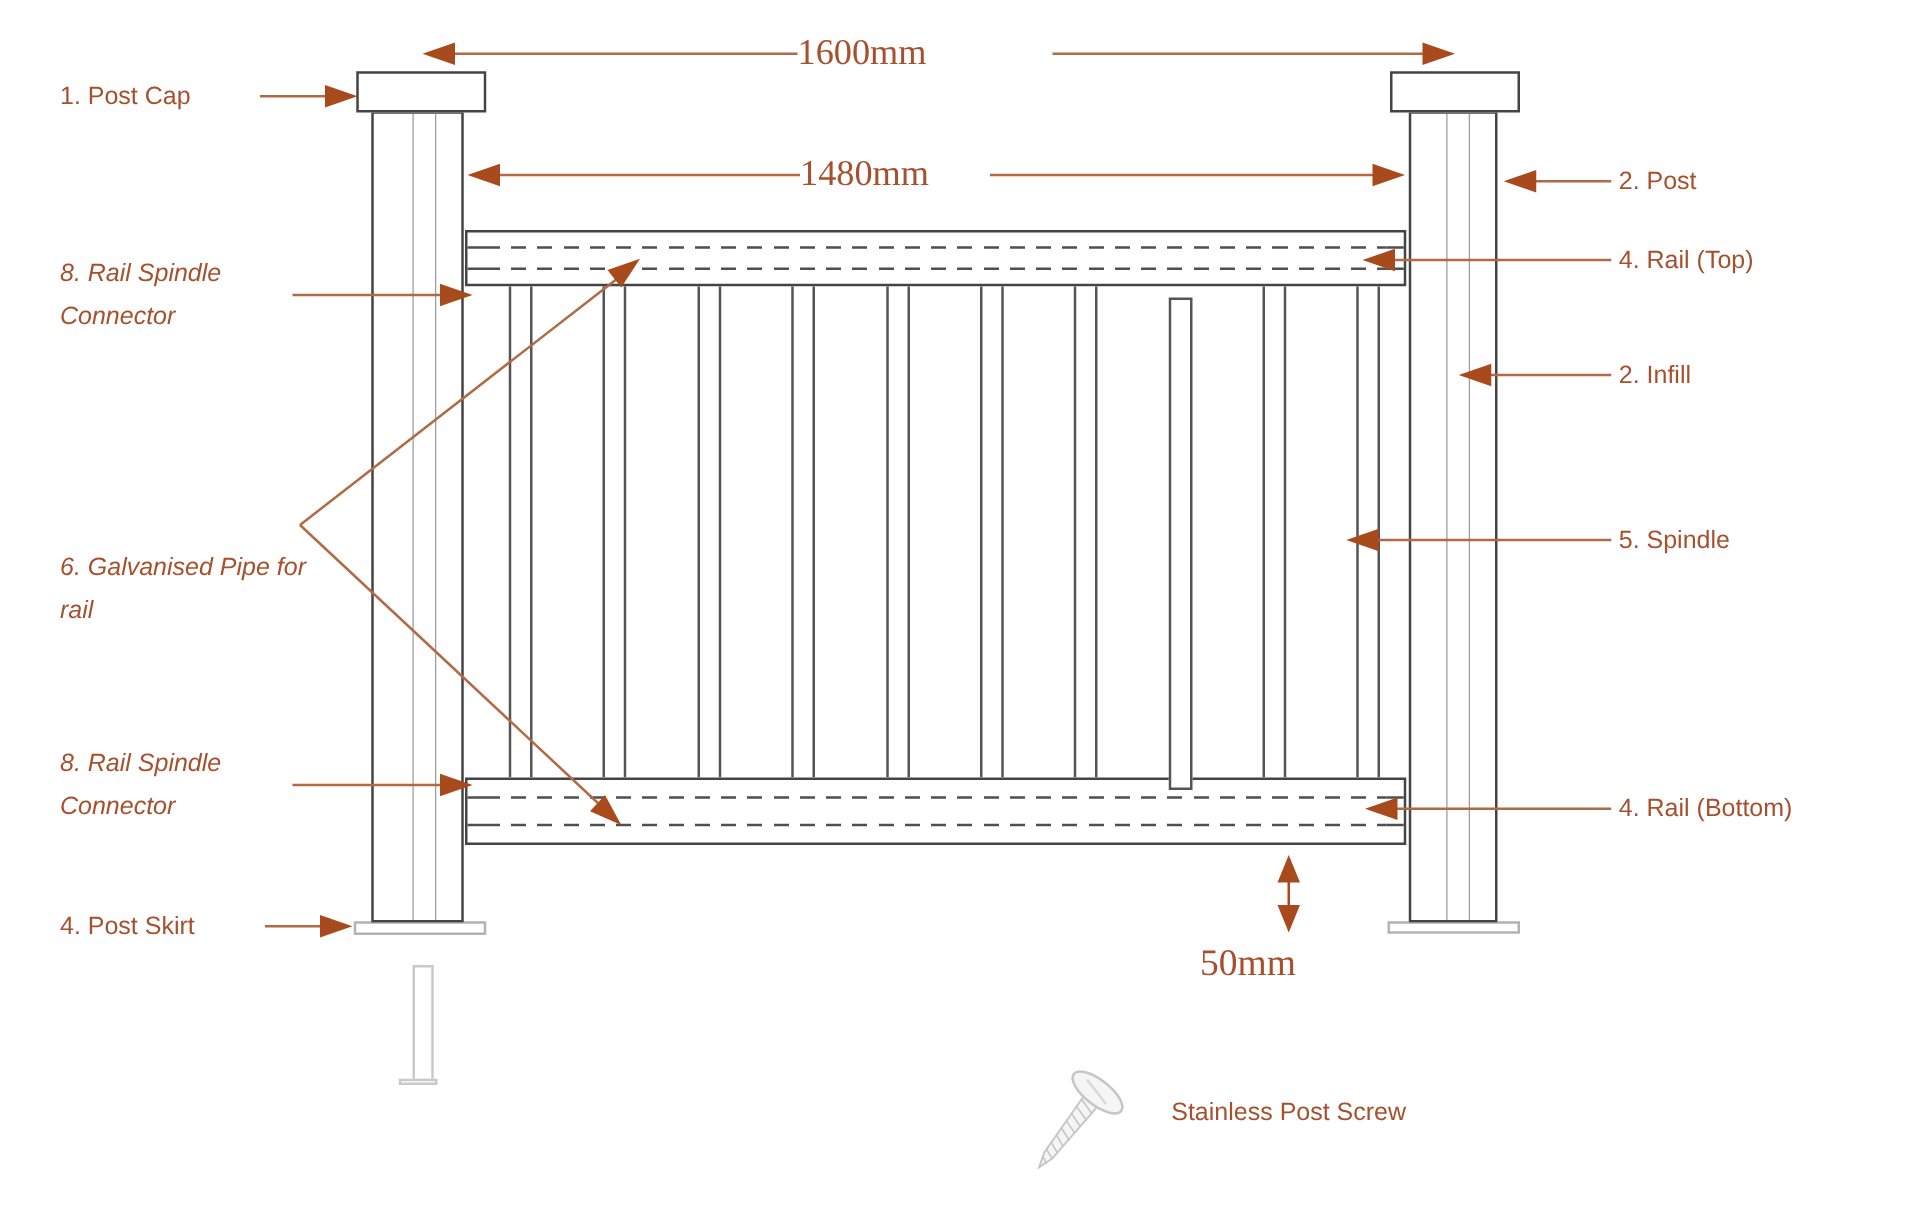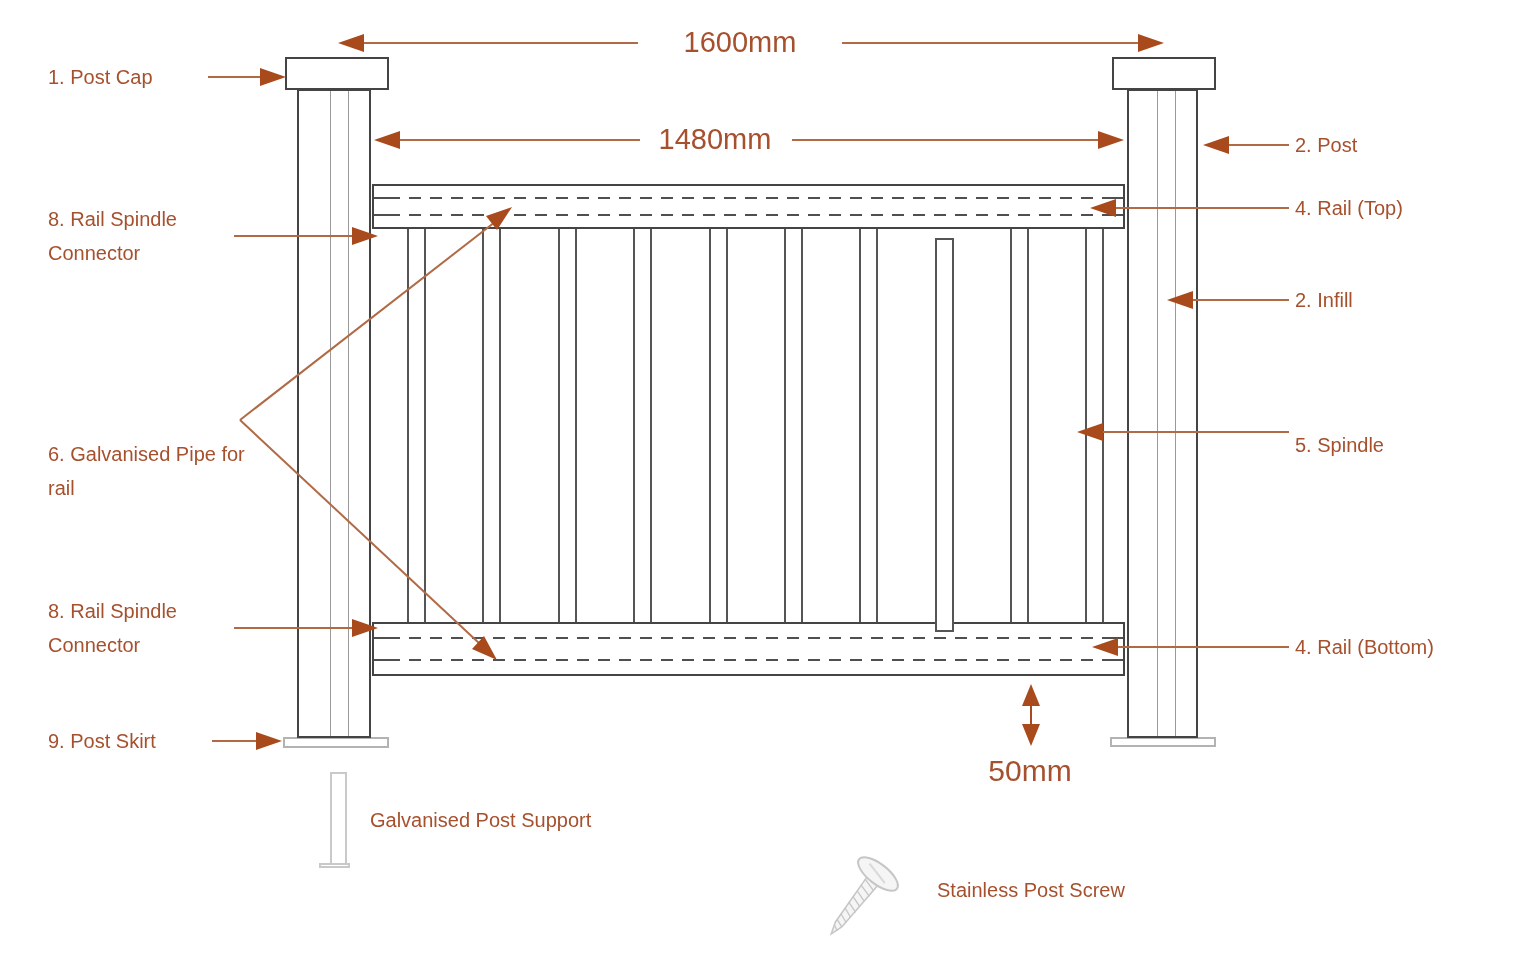"1600mm" .dimtext { font-family: none -> Liberation Serif, serif; text-align: center -> none }
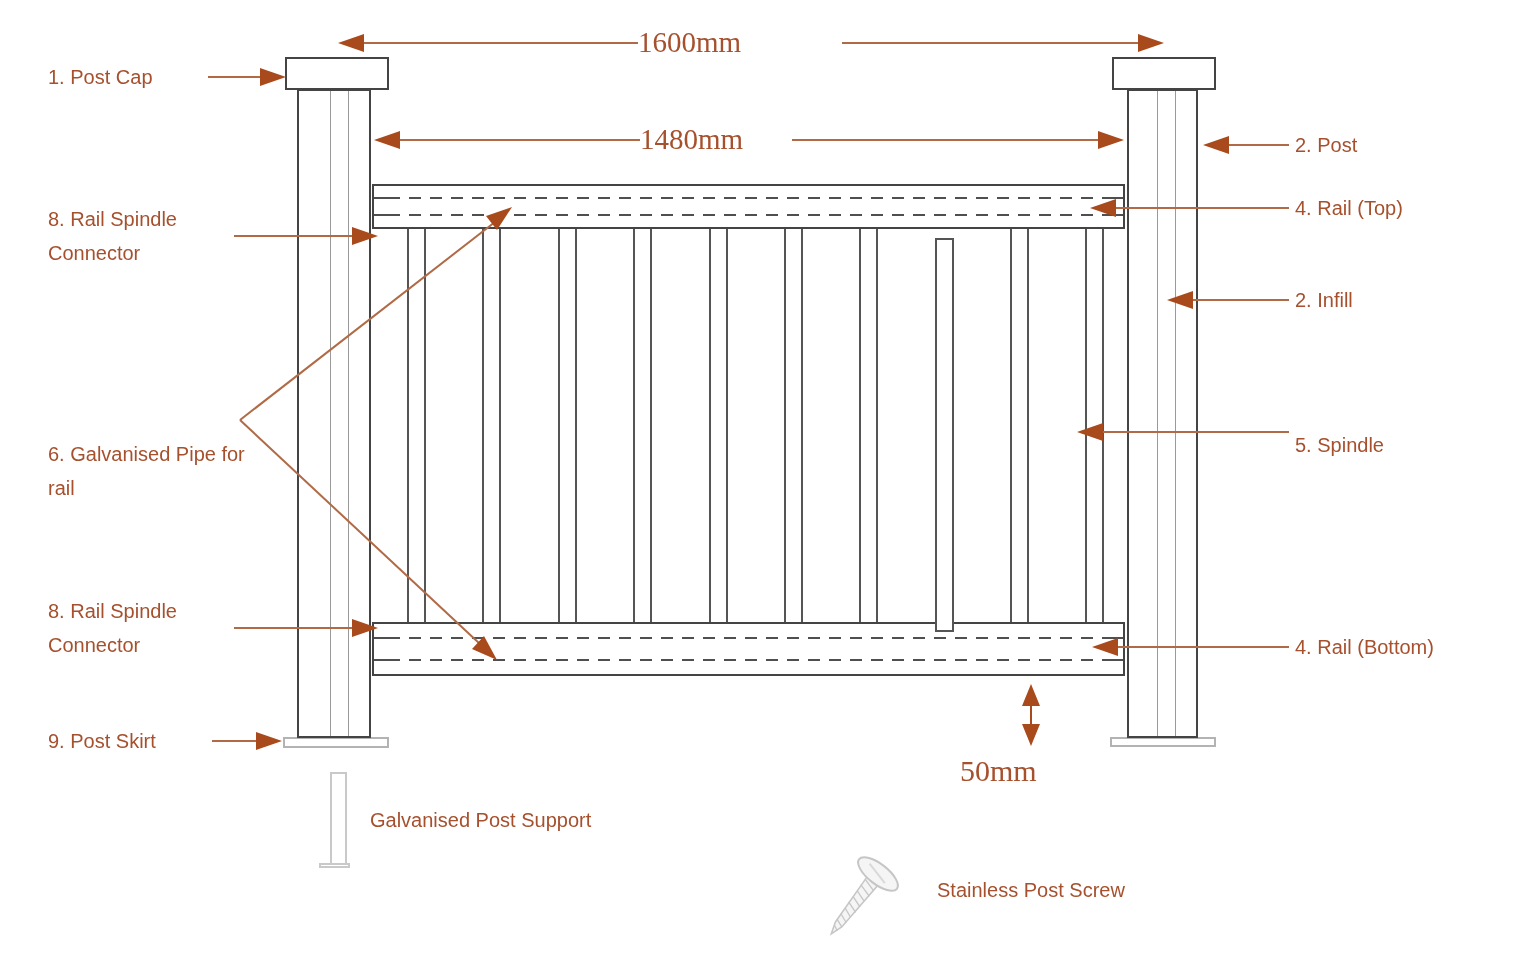"8. Rail Spindle Connector" .lbl.wrap { font-style: none -> italic }
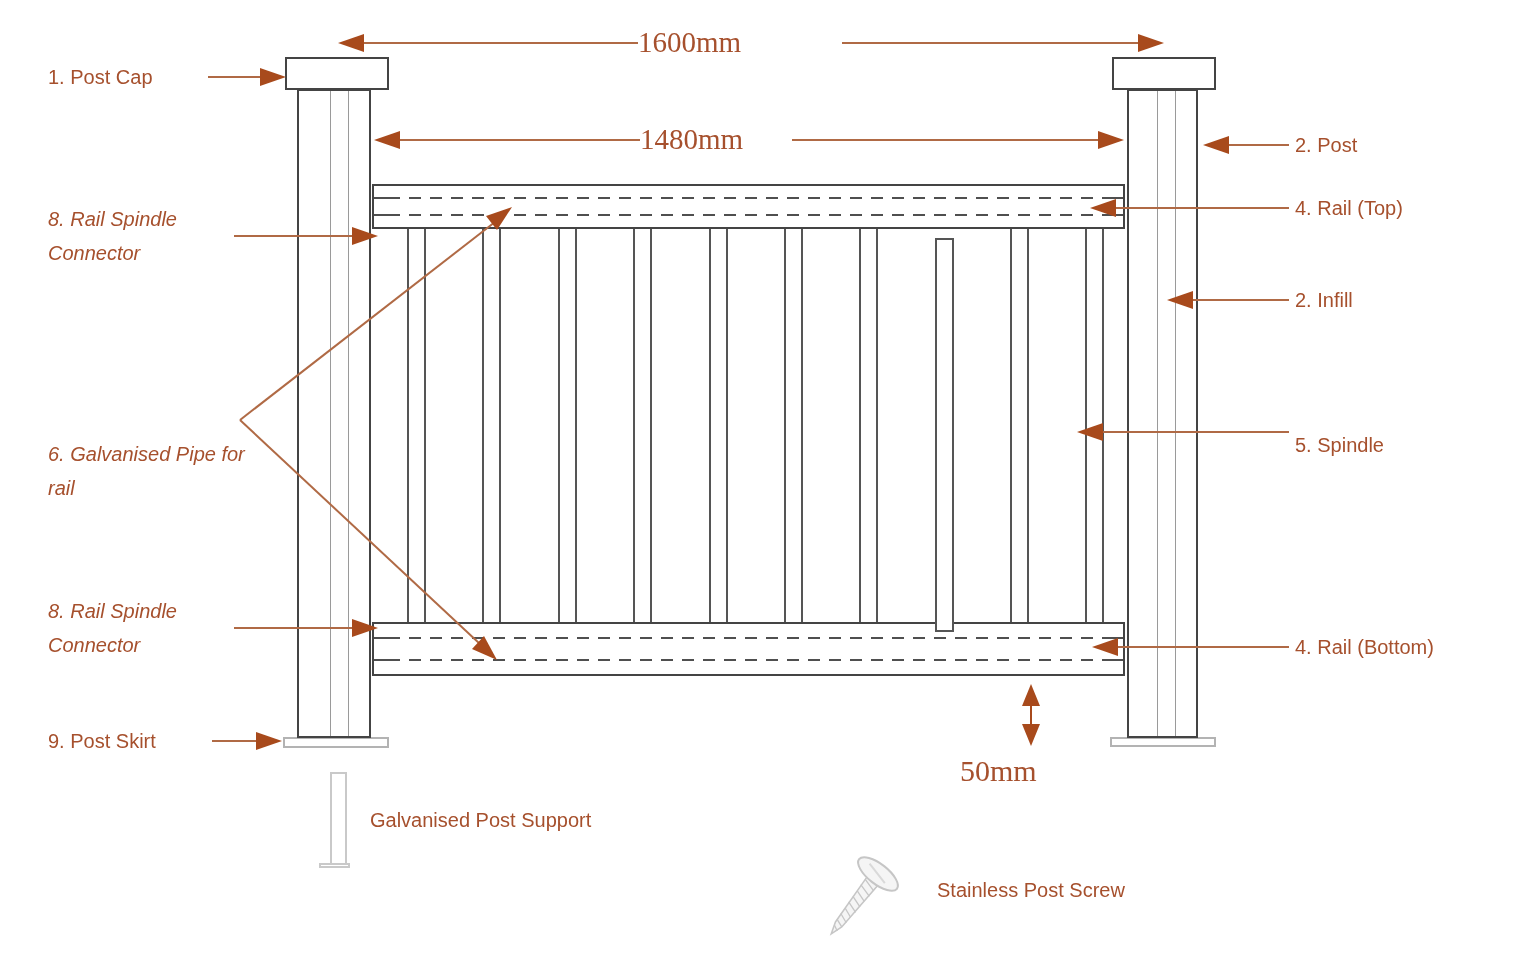"5. Spindle" div.lbl { top: 428px -> 415px }
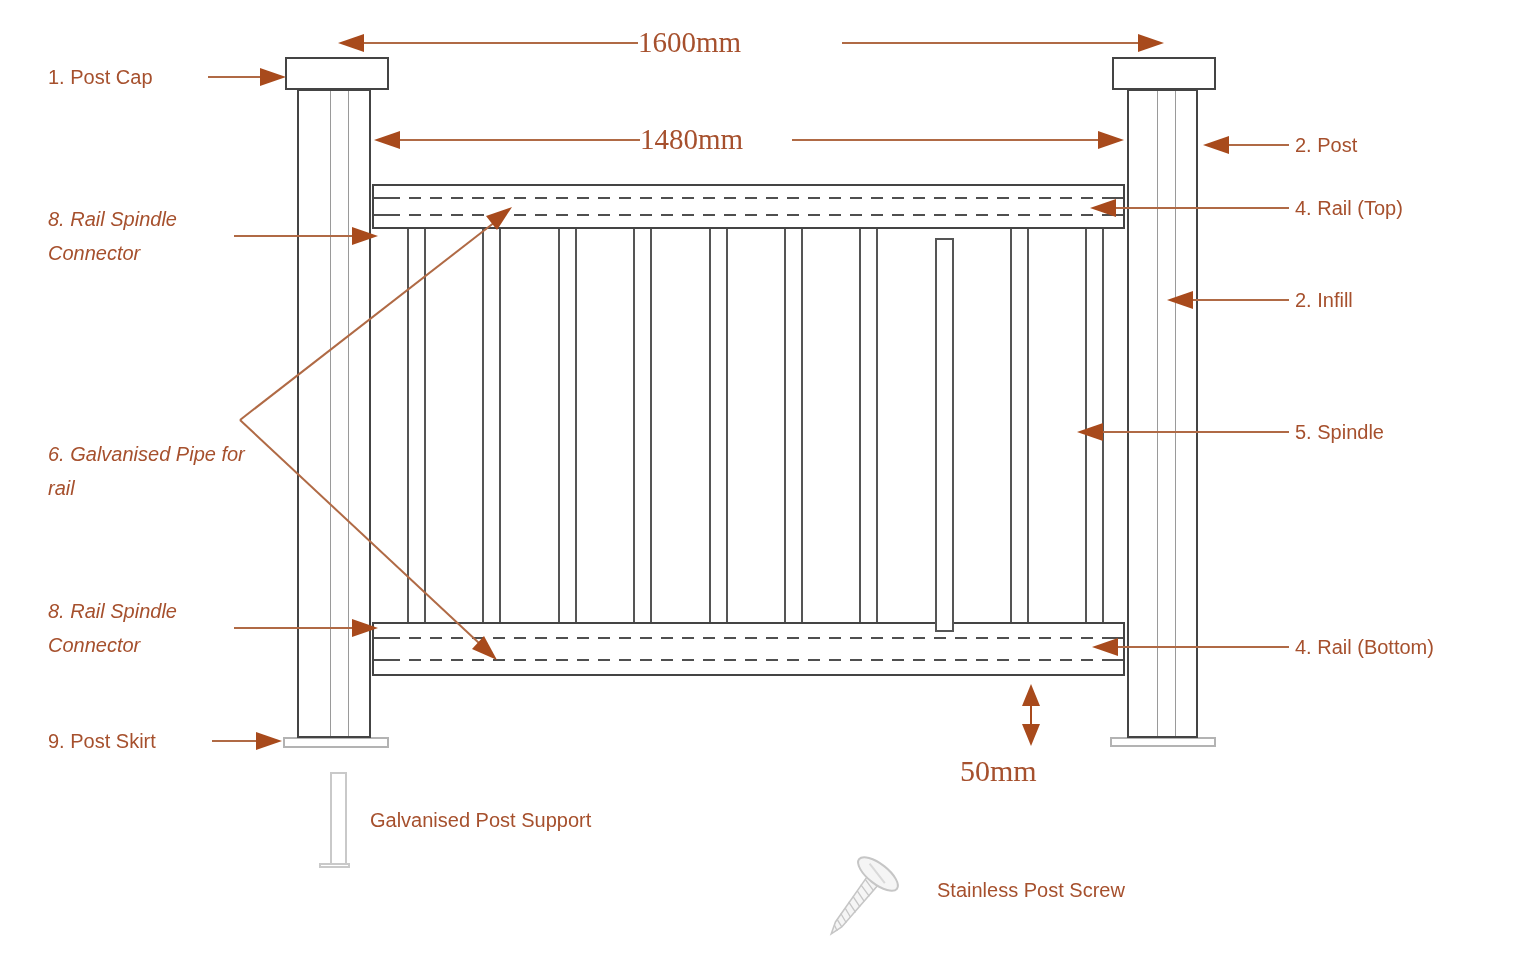"9. Post Skirt" div.lbl { text: 9 -> 4 }
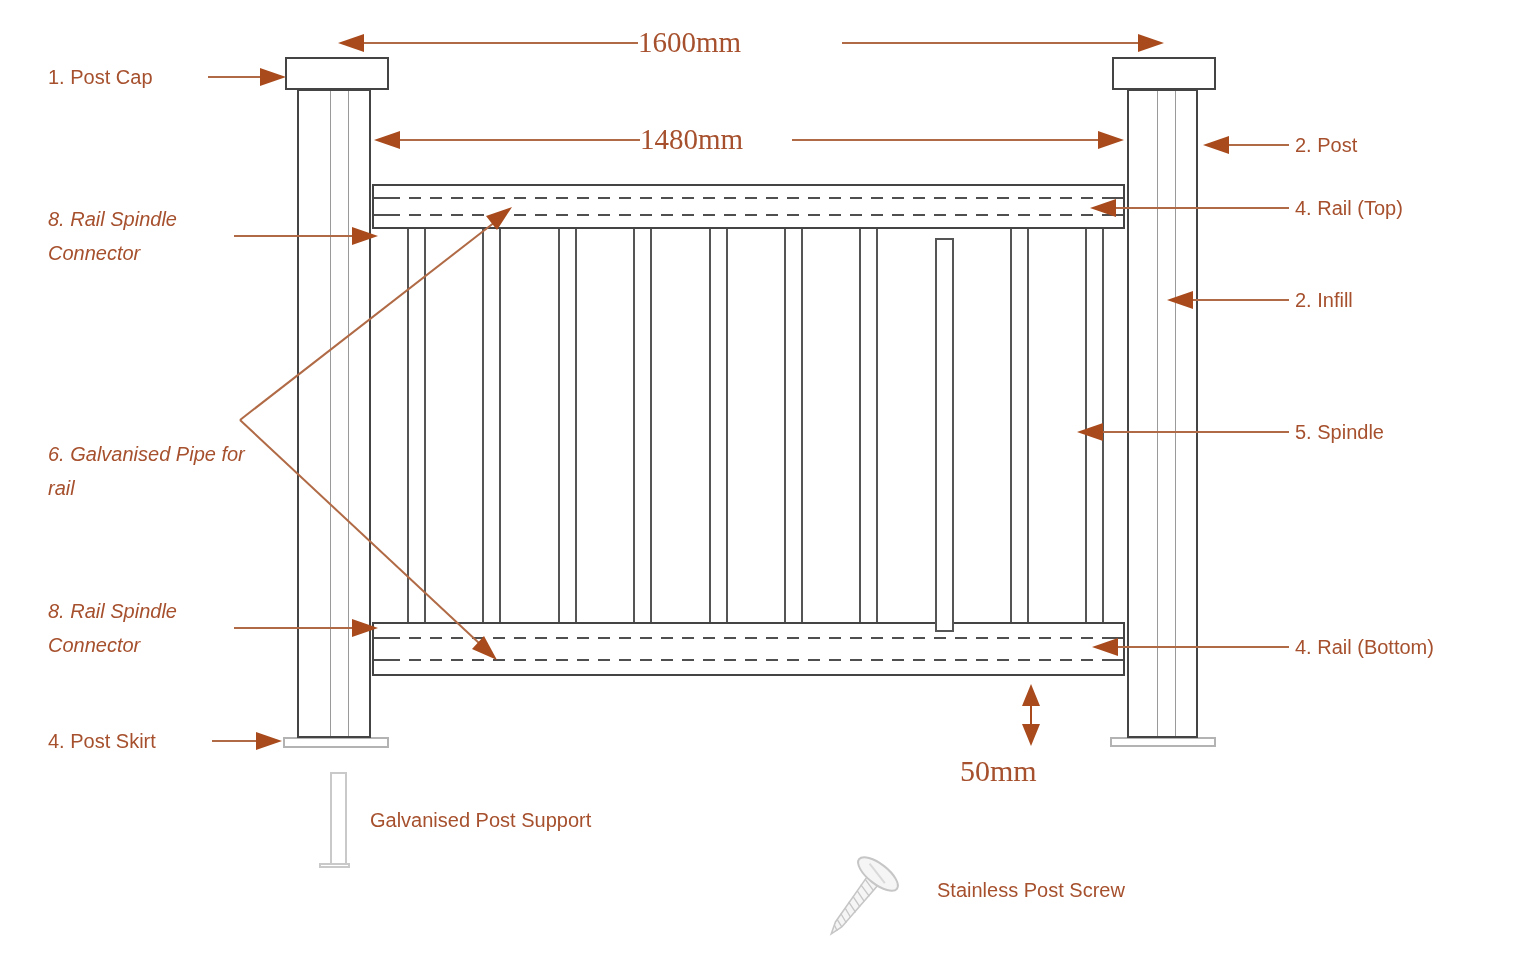"Galvanised Post Support" div.lbl { html: <div>Galvanised Post Support</div> -> none }
